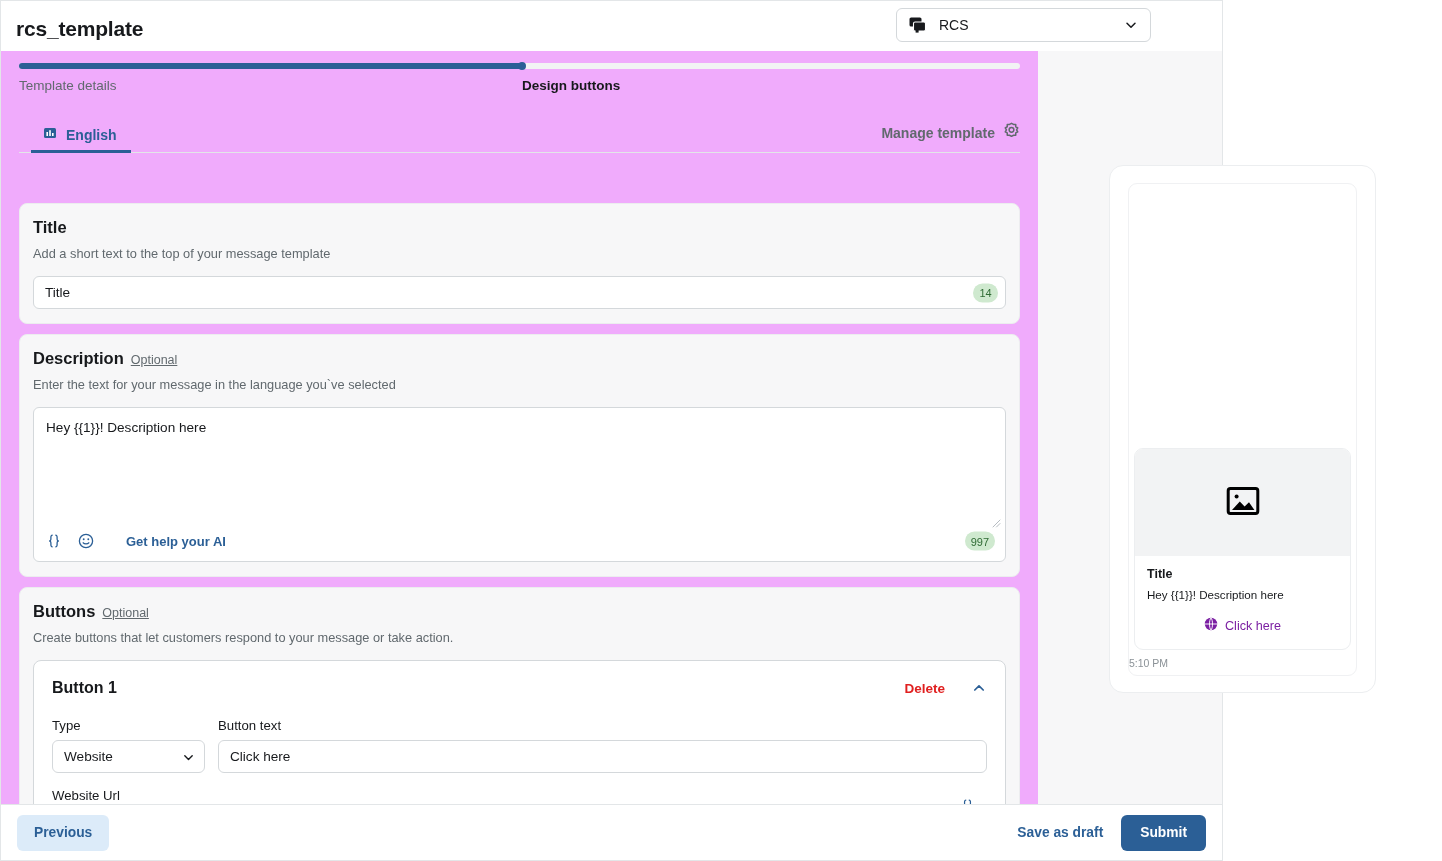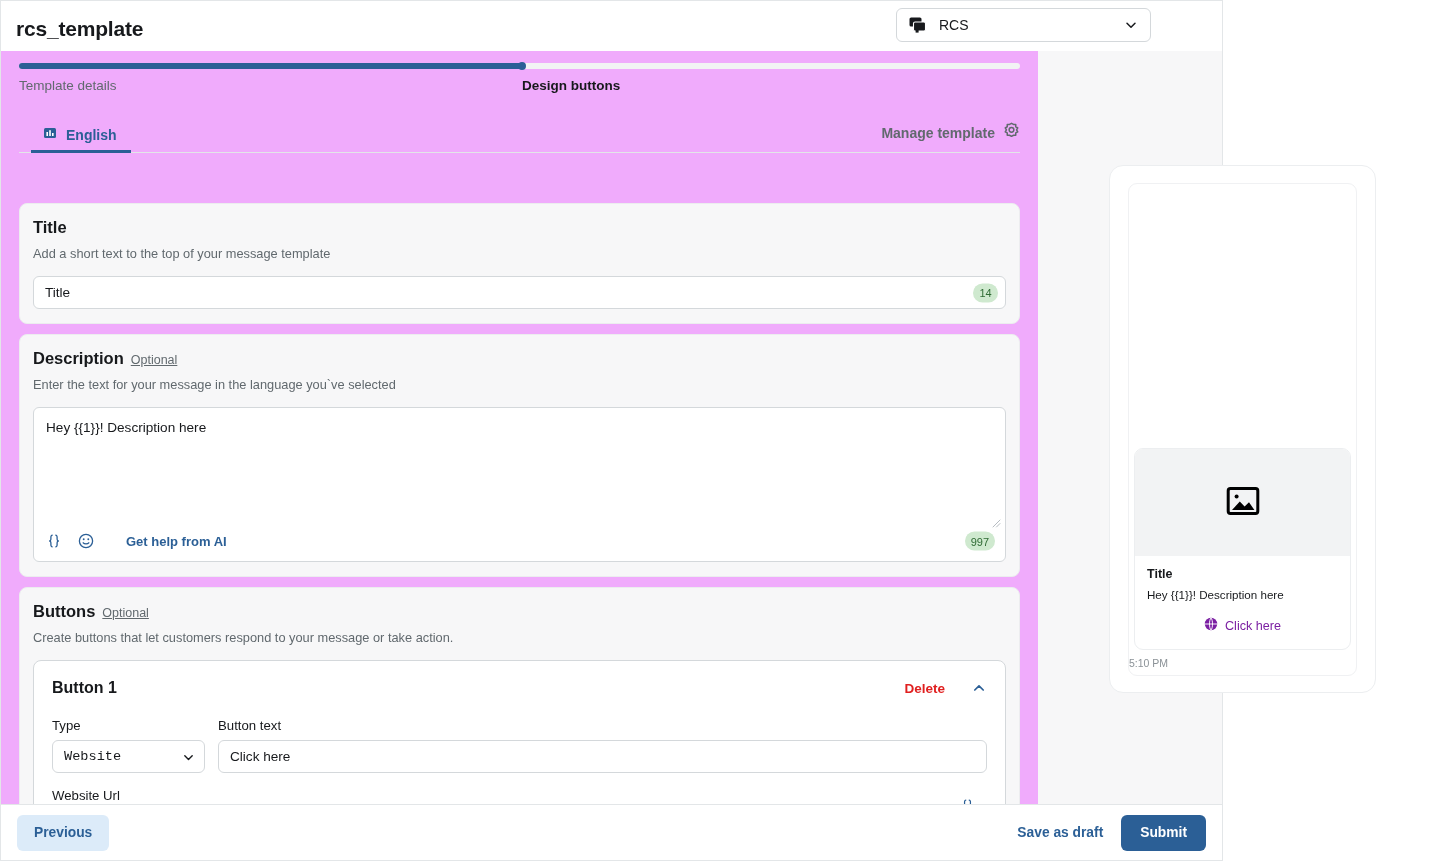"Get help from AI" span.ai-link { text: from -> your }
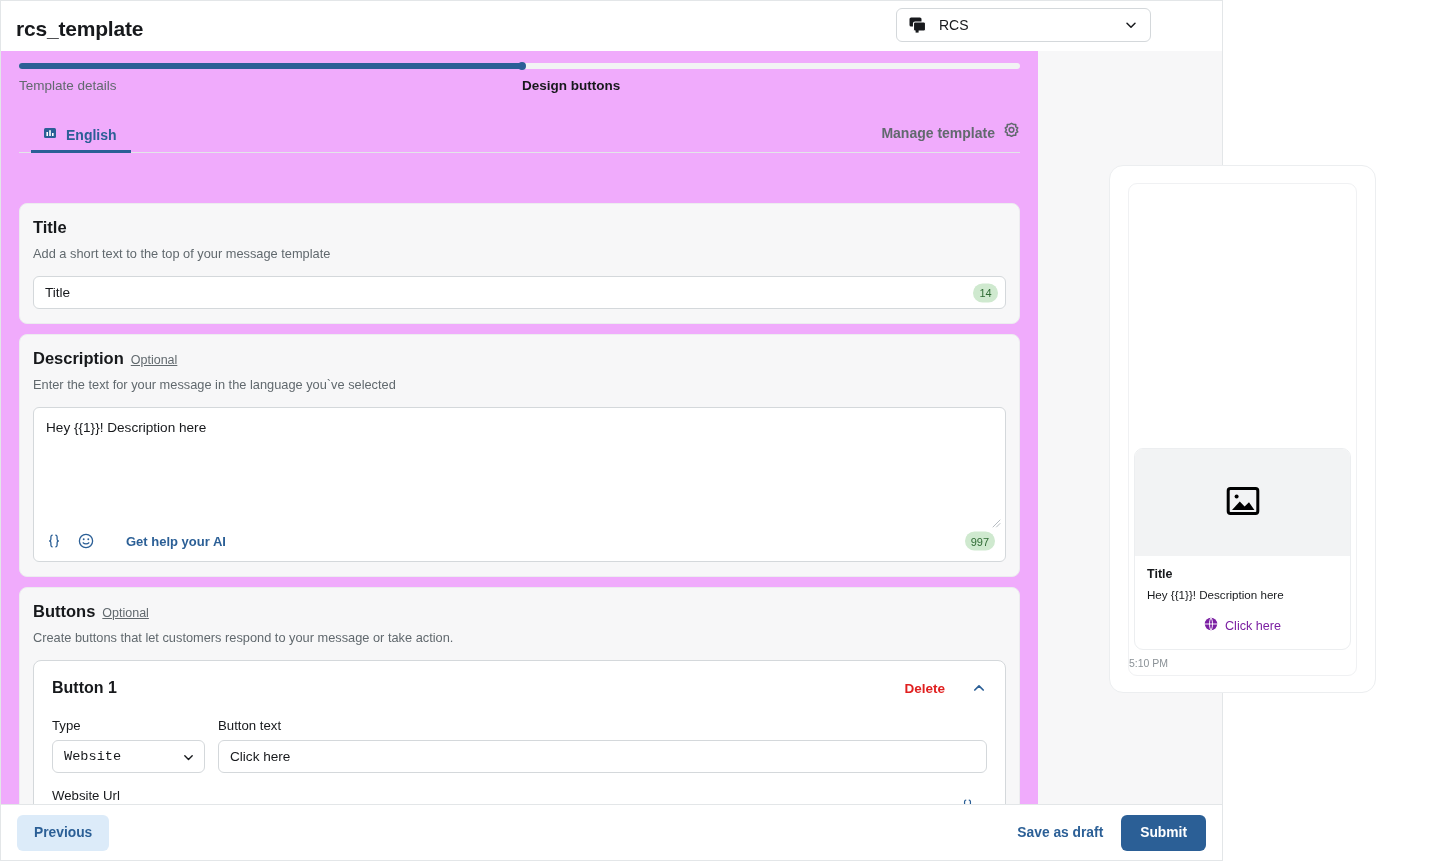"Website" .sel { font-family: Liberation Mono, monospace -> Liberation Sans, sans-serif }
